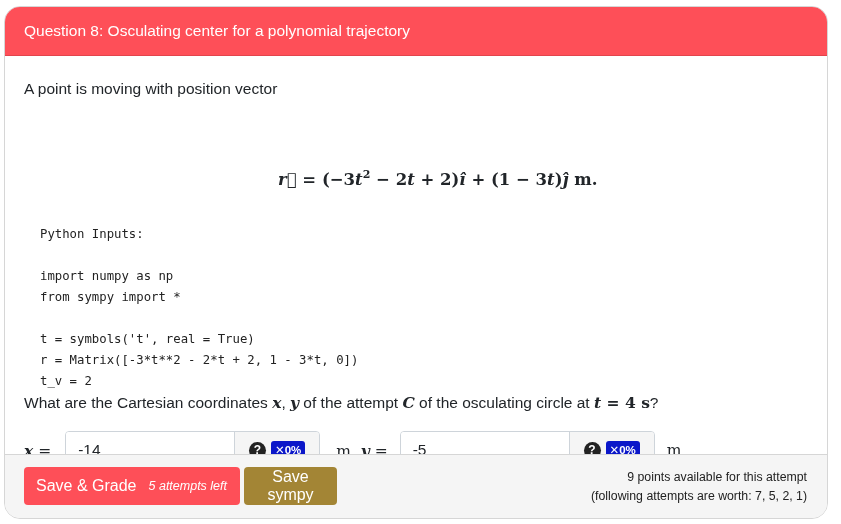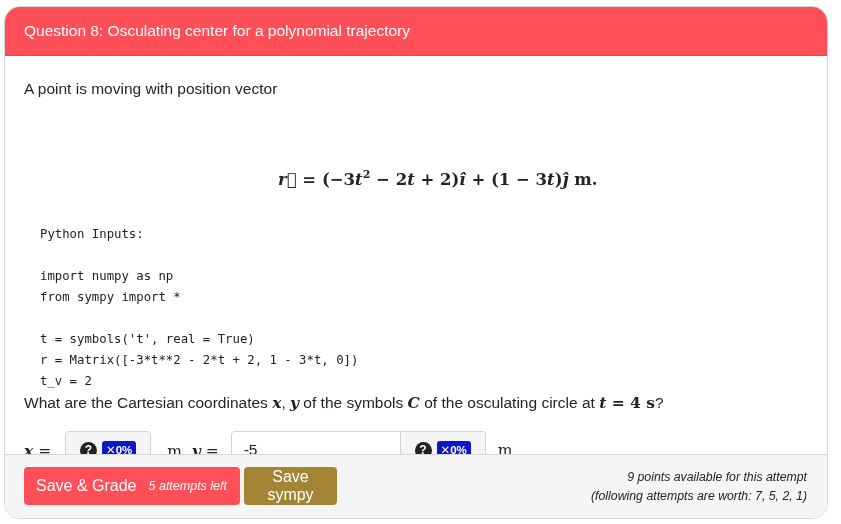"of the symbols" span { text: symbols -> attempt }
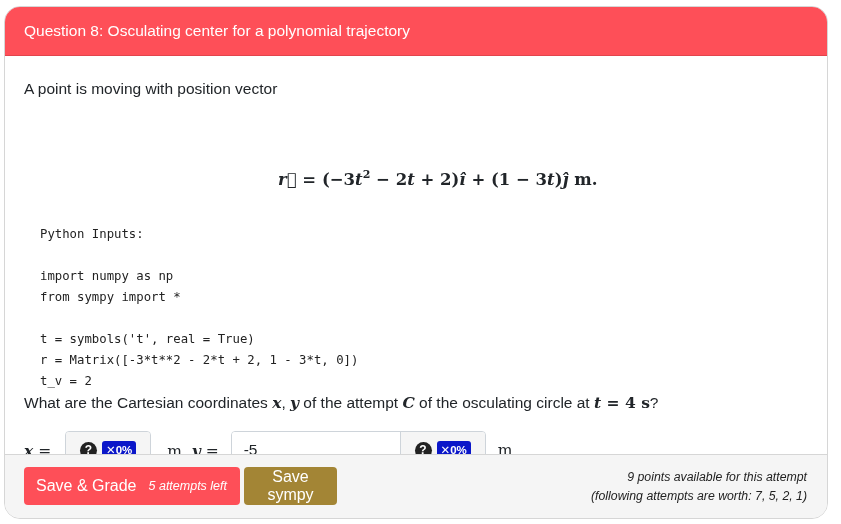"-14" input { html: none -> <input> }
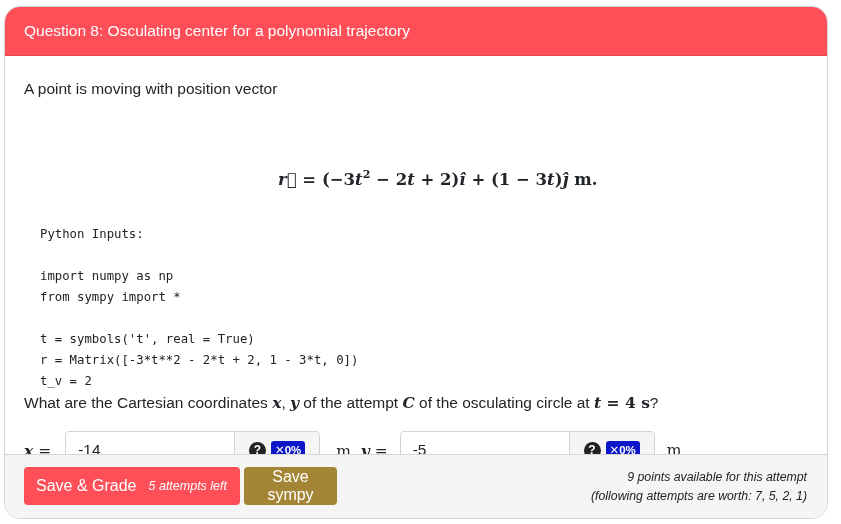"9 points available for this" .points { font-style: italic -> none }
